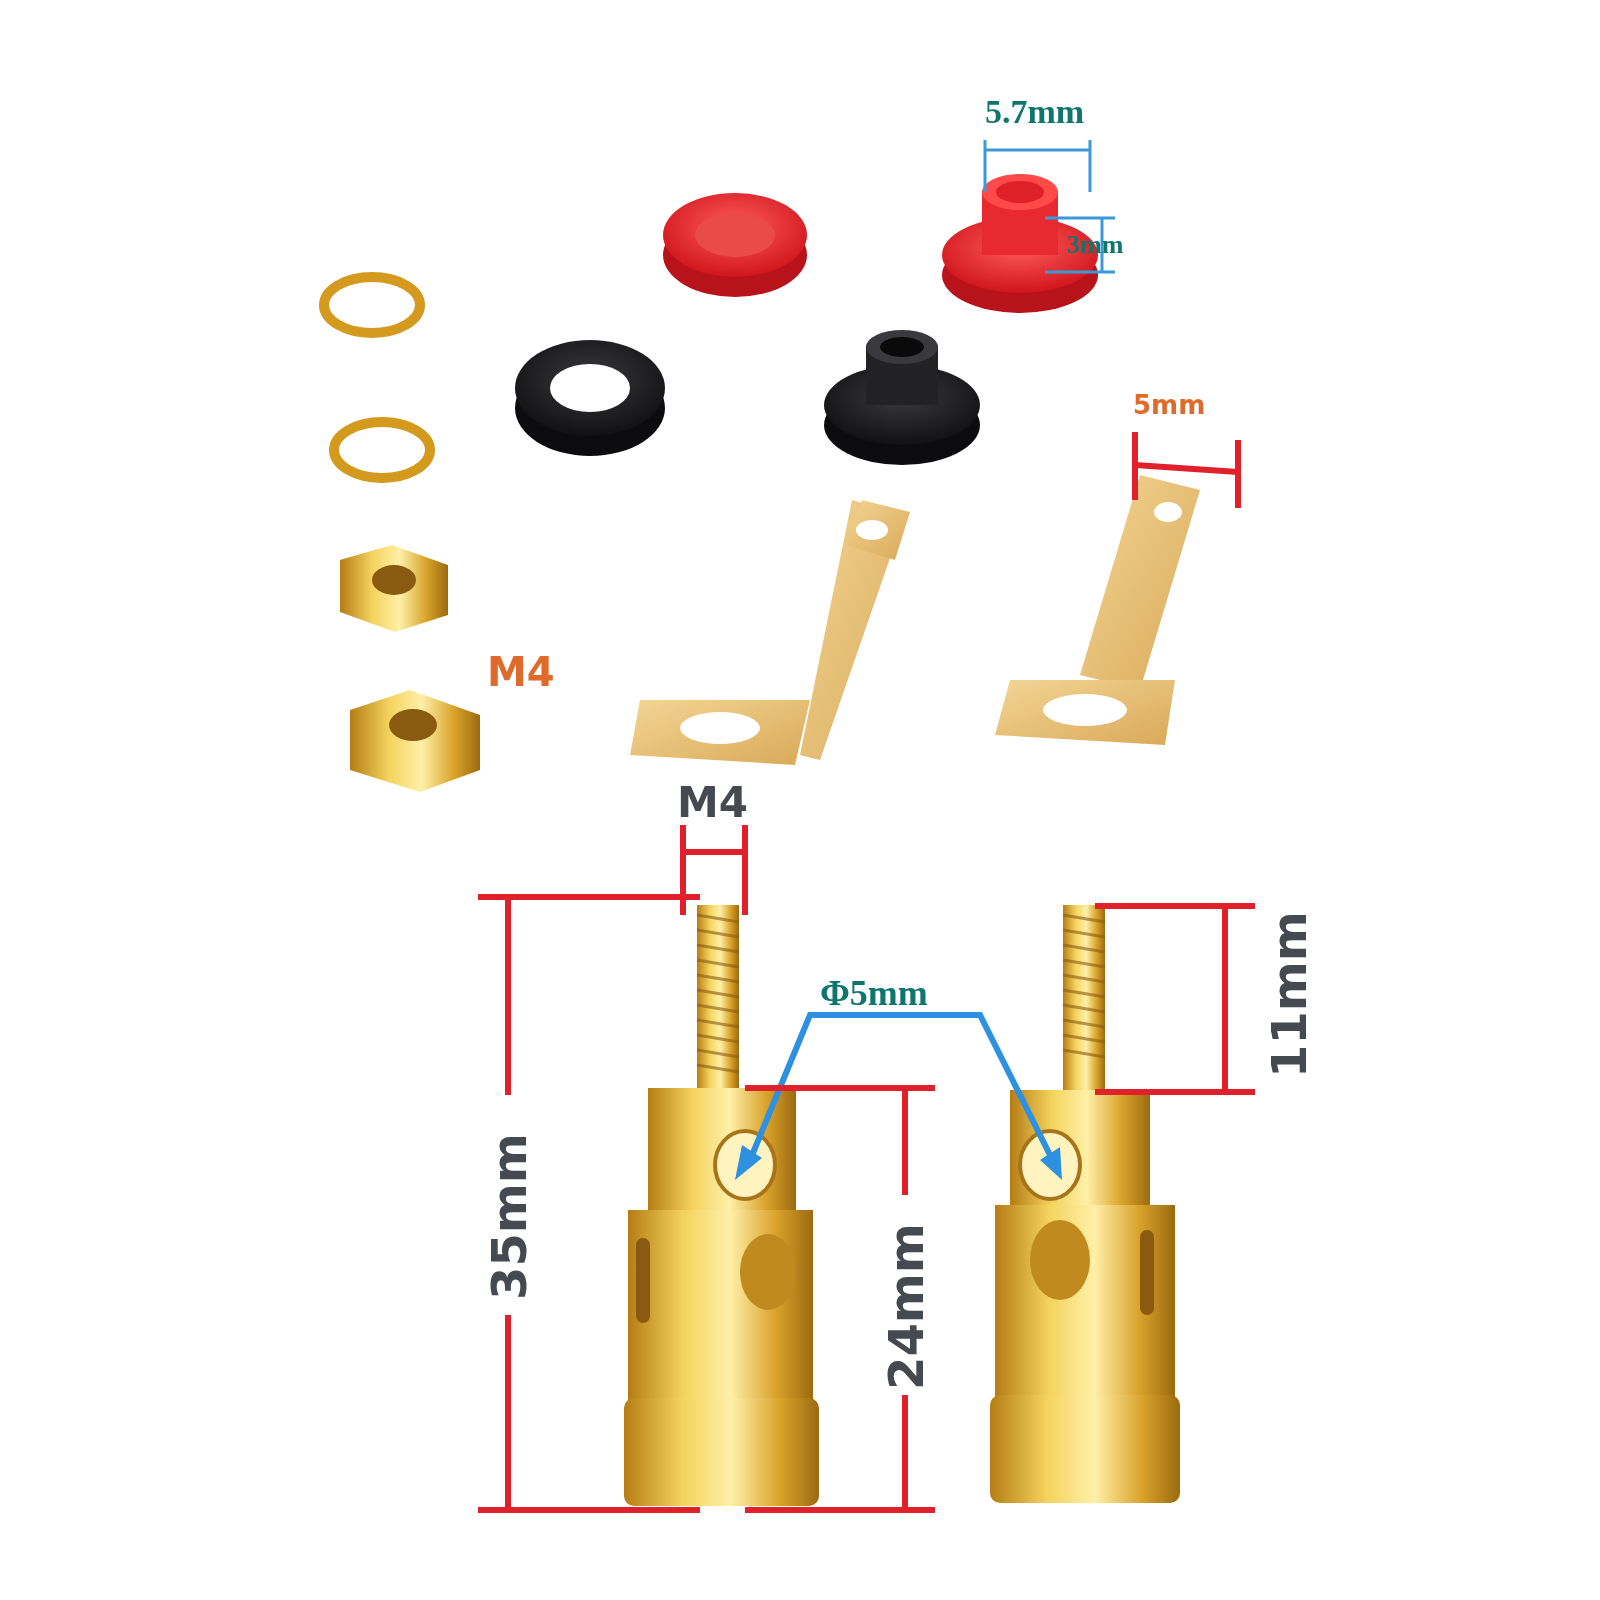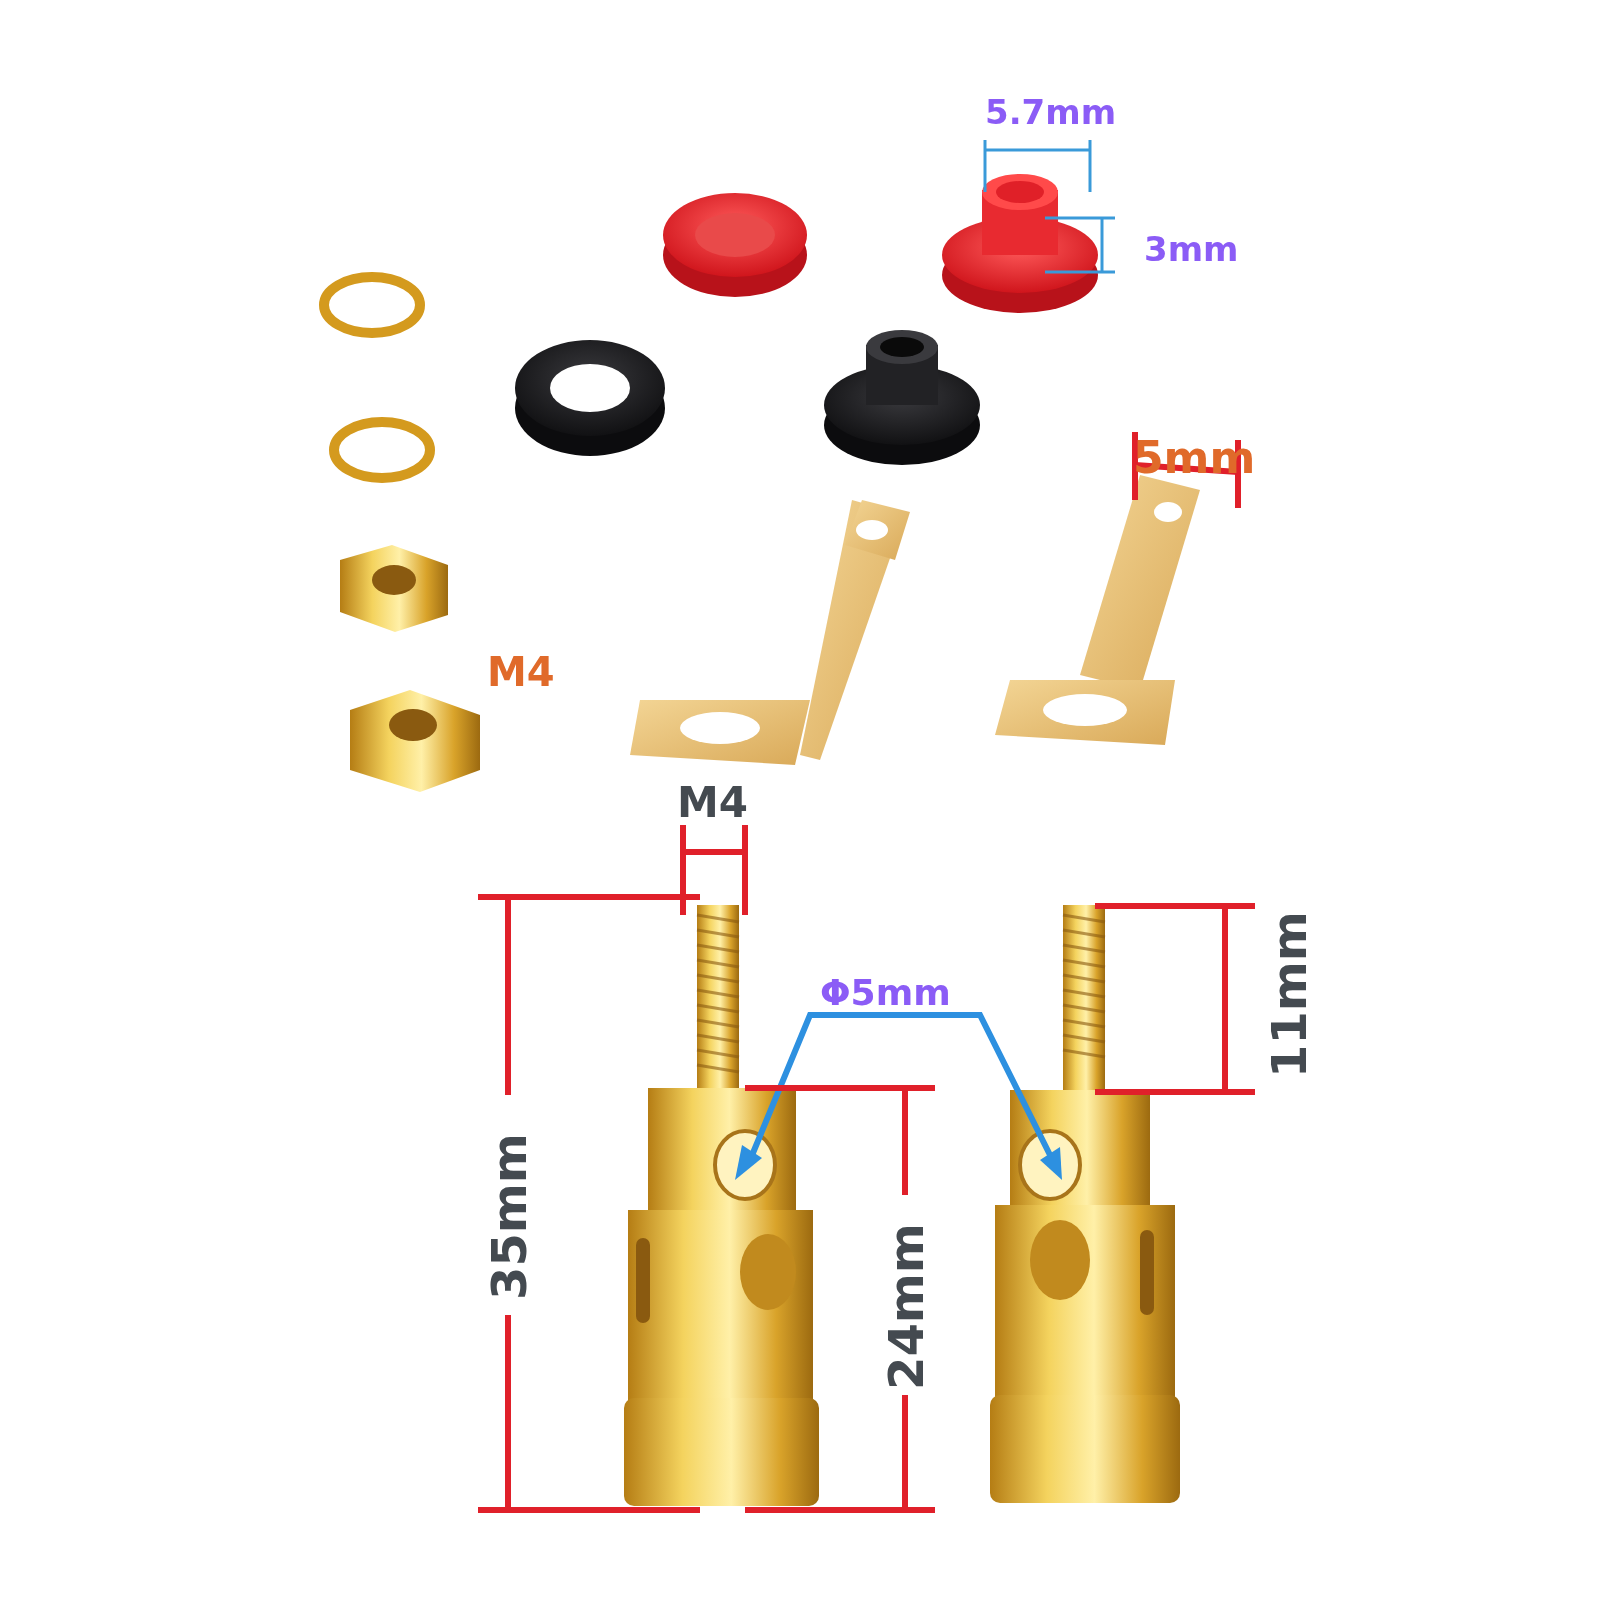"5.7mm" .blue { color: #8b5cf6 -> #0f766e; font-family: none -> Liberation Serif, serif }
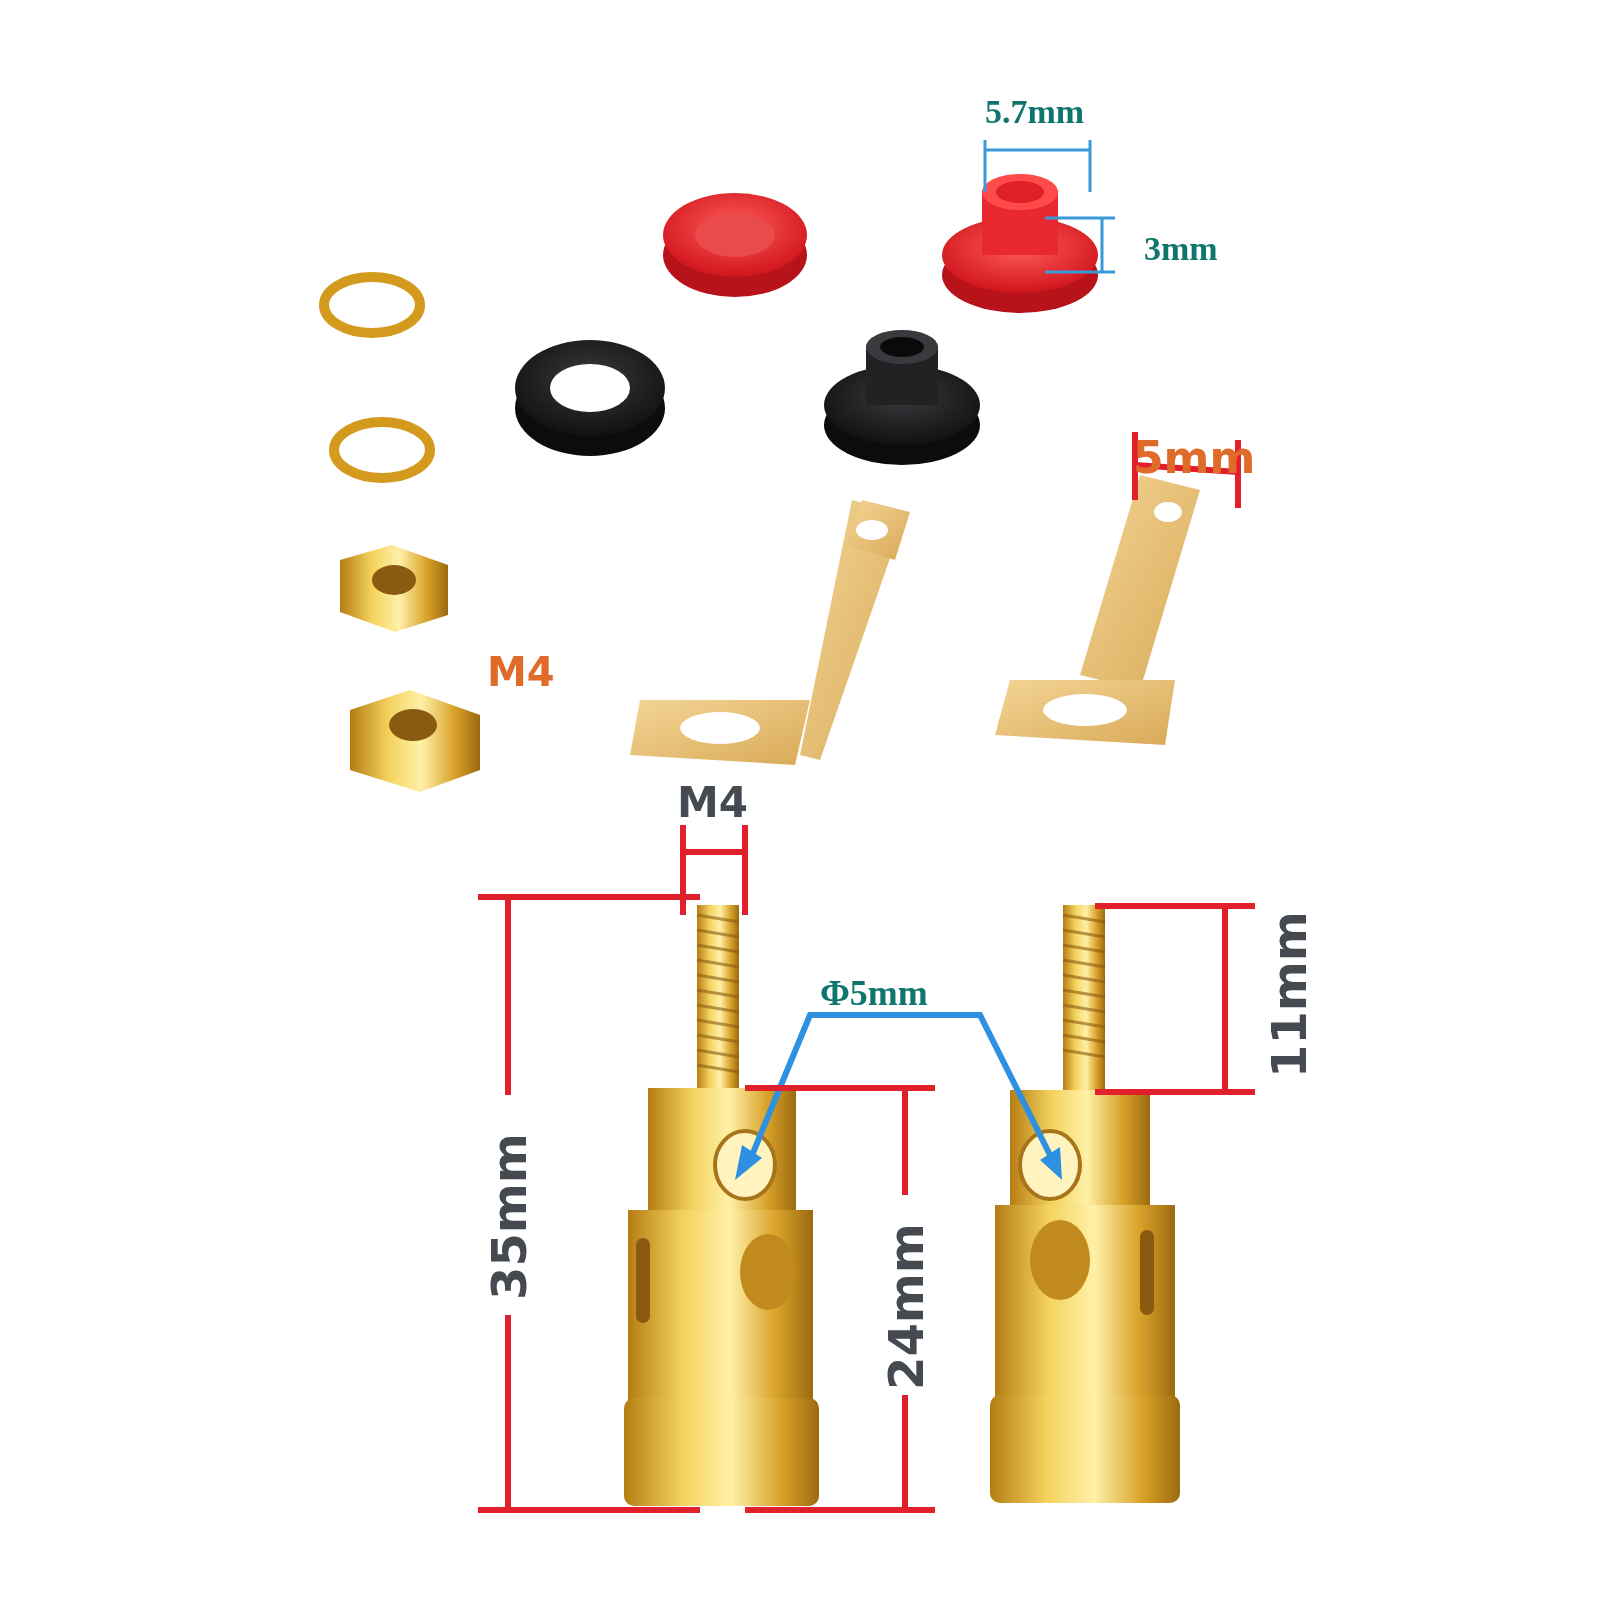"3mm" div.lbl { font-size: 34px -> 26px; left: 1144px -> 1067px }
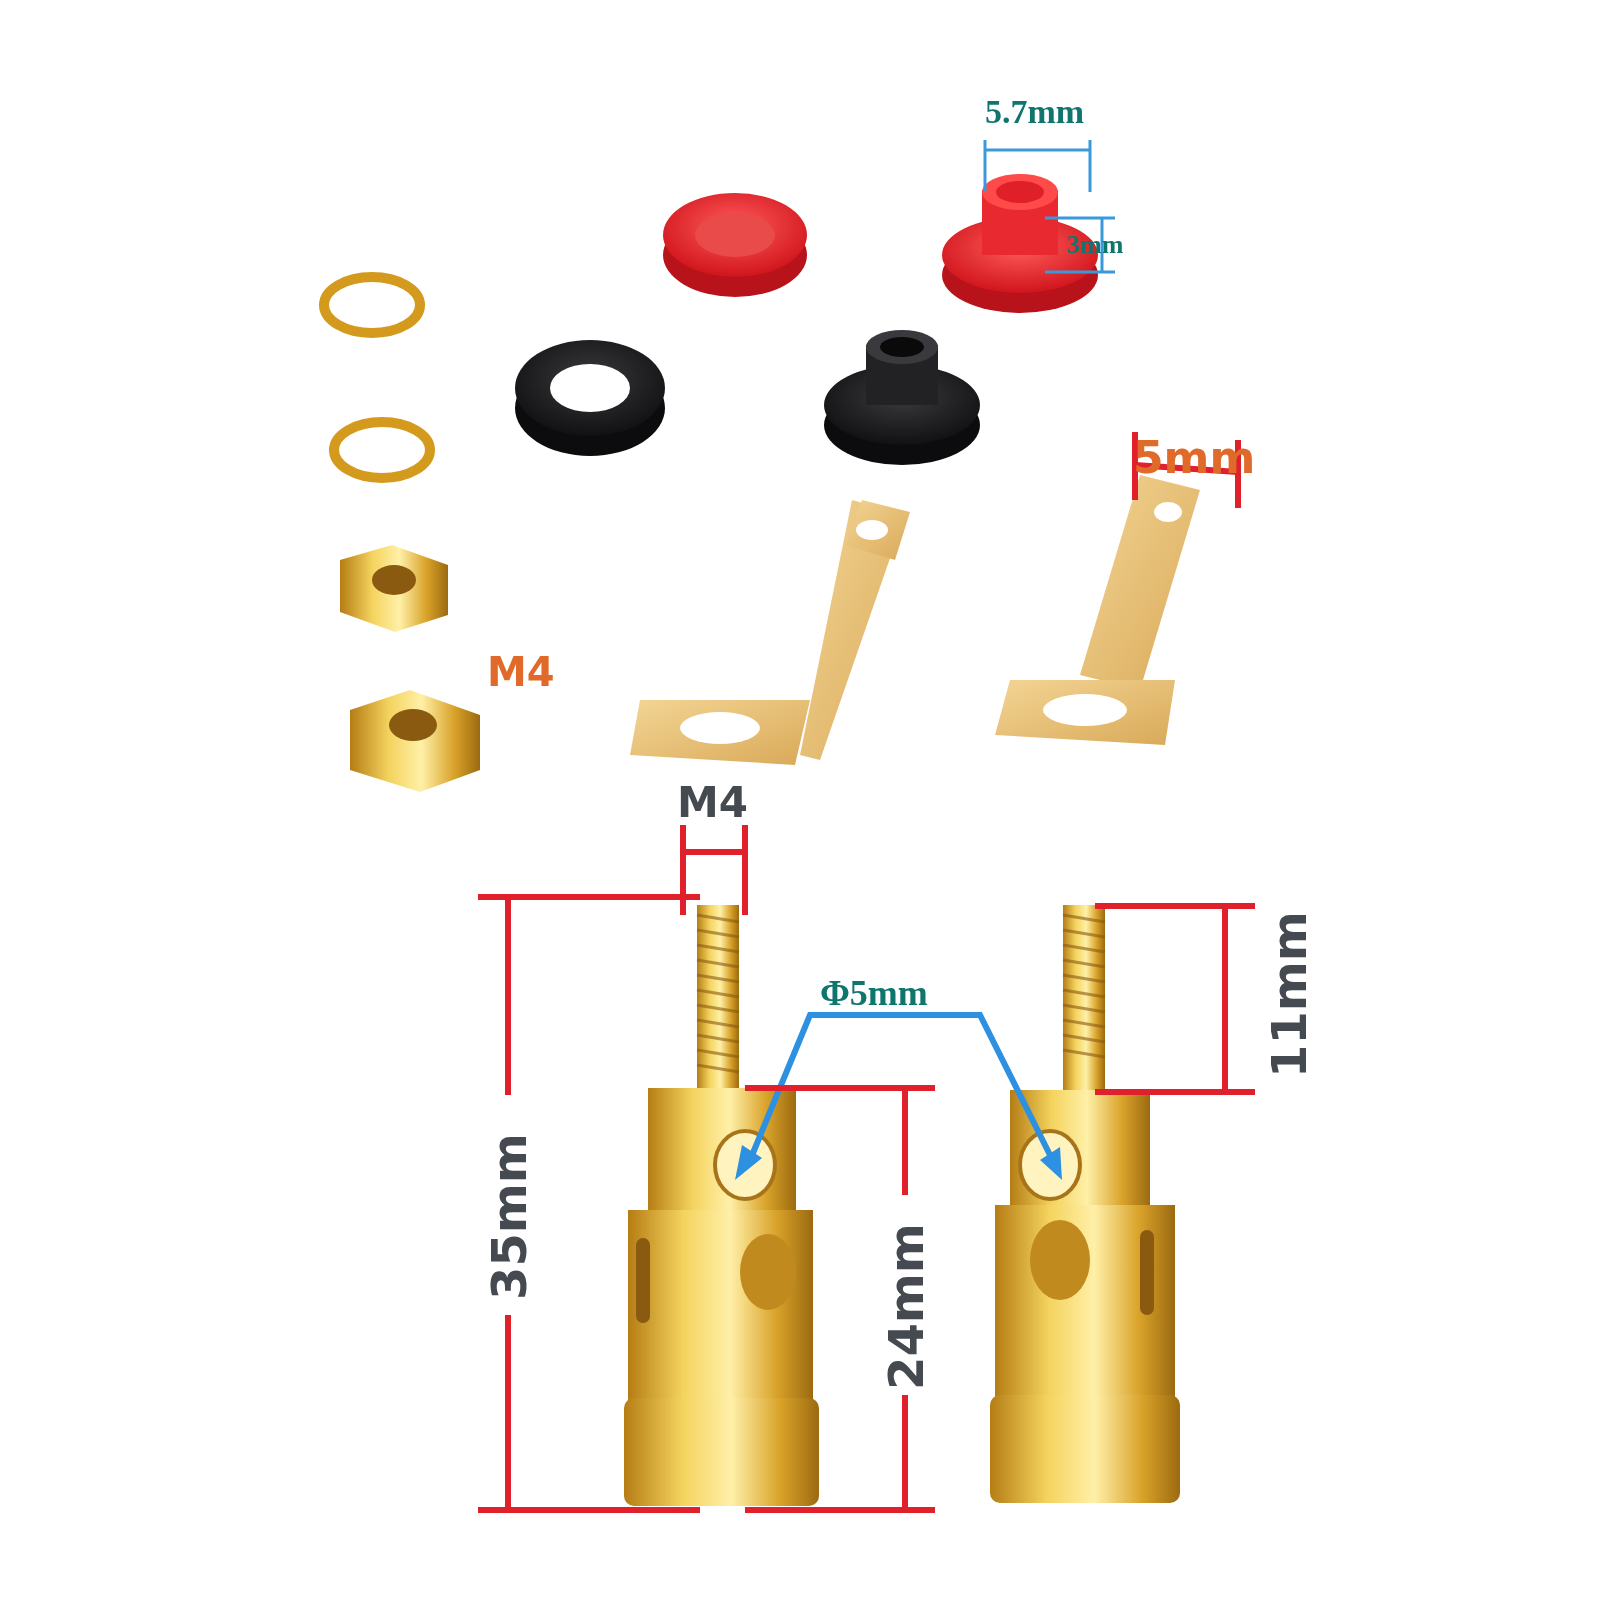"5mm" div.lbl { font-size: 44px -> 26px; margin-top: 44px -> none }
